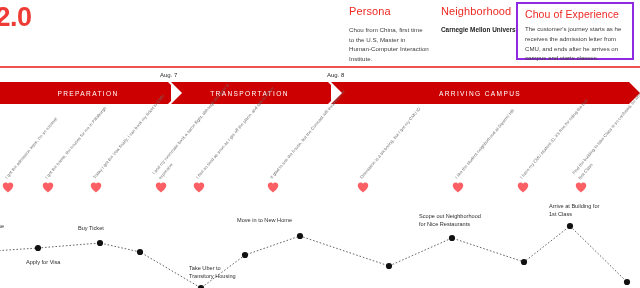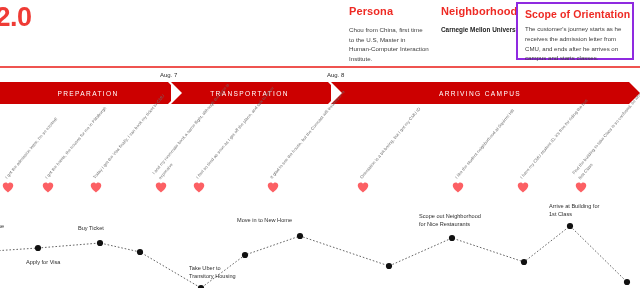"Persona" .hcol .htitle { font-weight: bold -> normal }
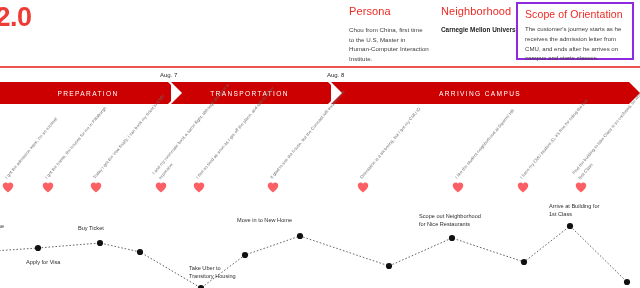"Scope of Orientation" div.htitle { text: Scope of Orientation -> Chou of Experience }
